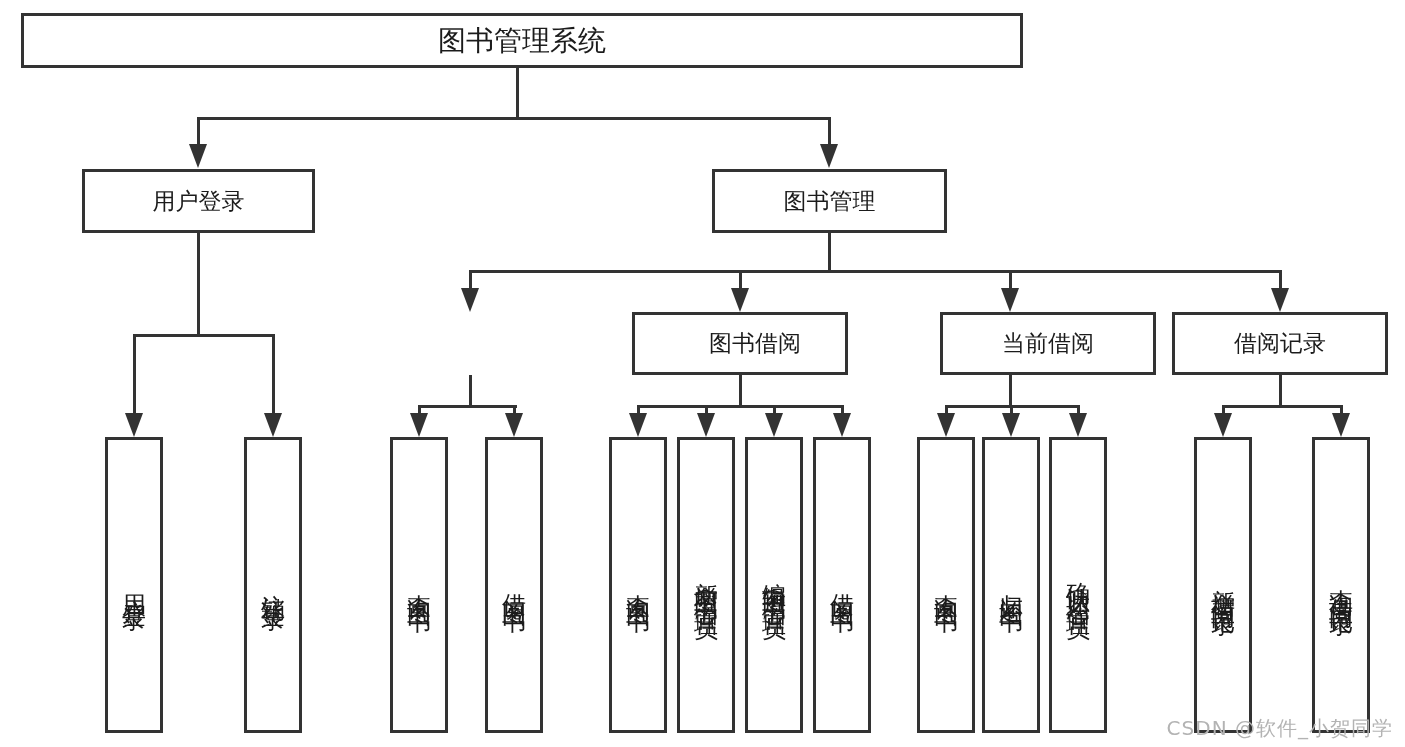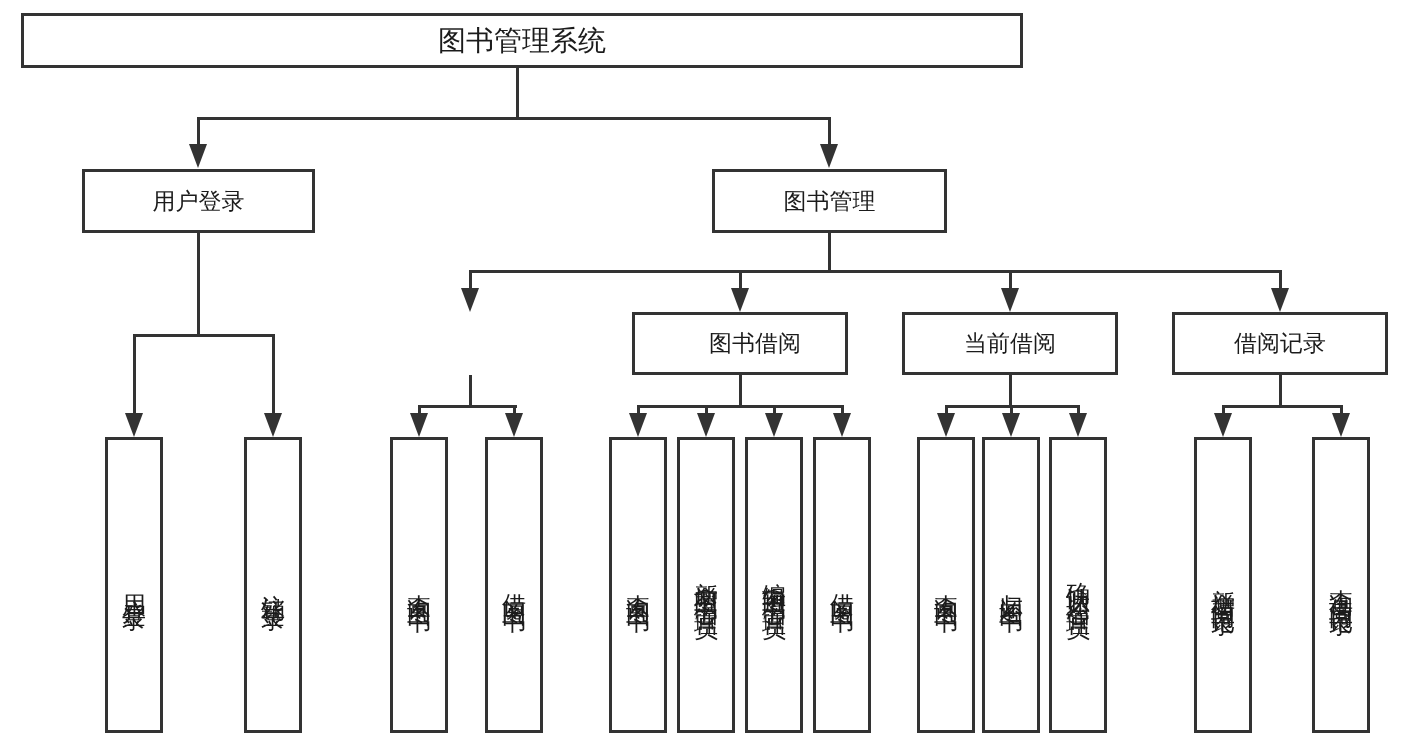"当前借阅" div.box { left: 902px -> 940px }
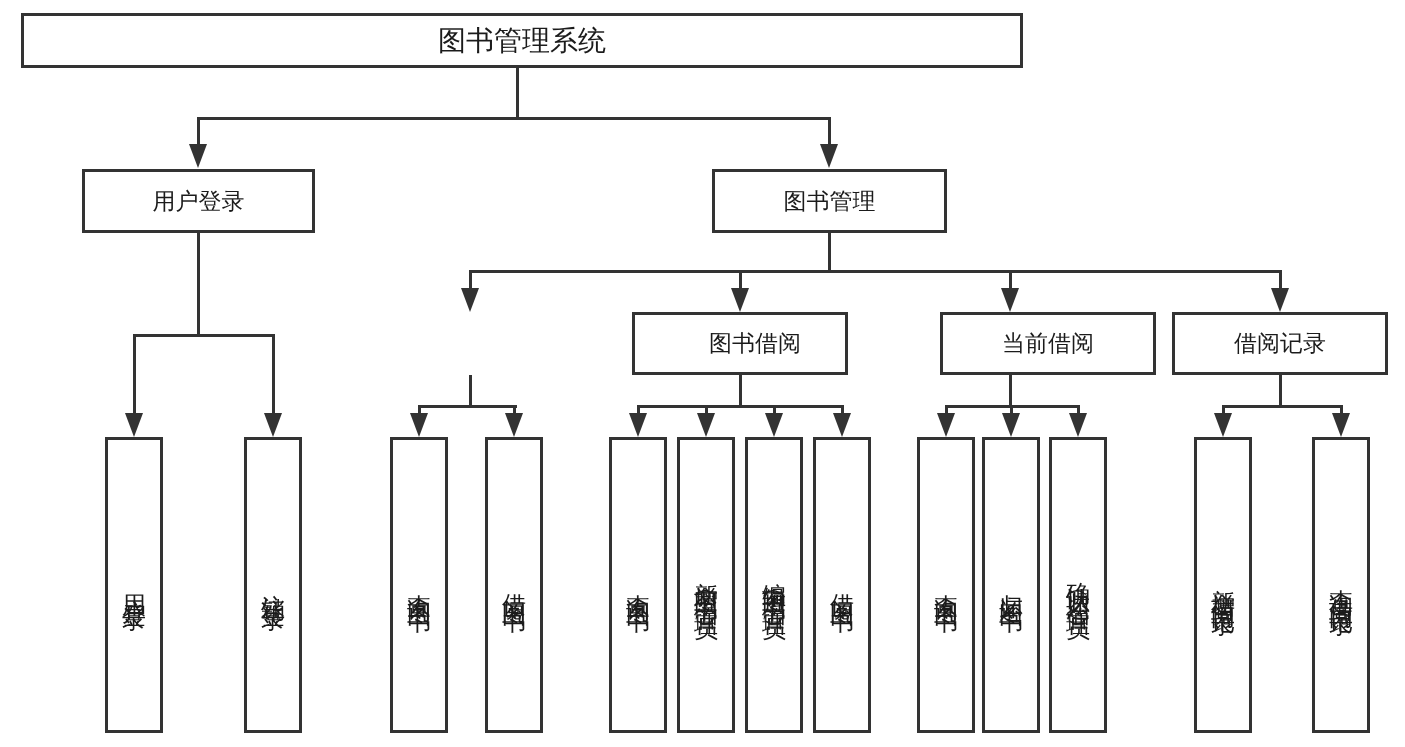"CSDN @软件_小贺同学" div.watermark { html: none -> <div>CSDN @软件_小贺同学</div> }
